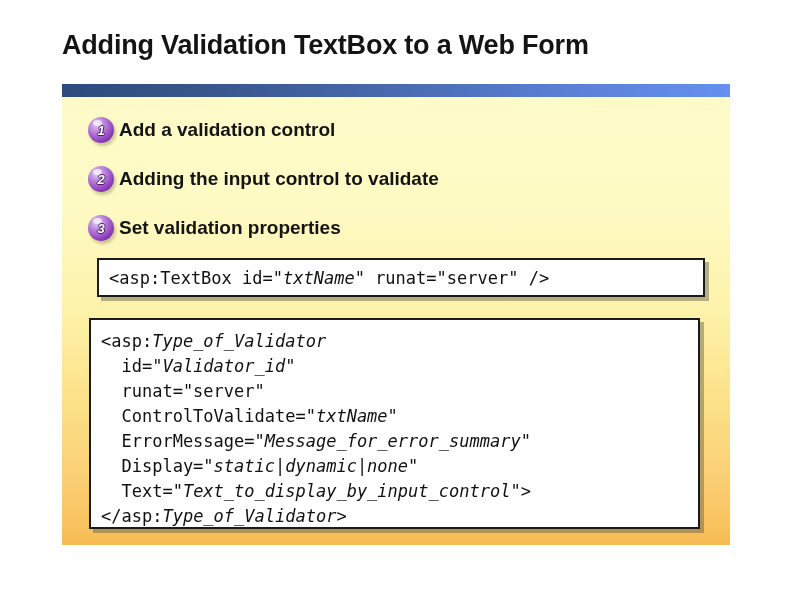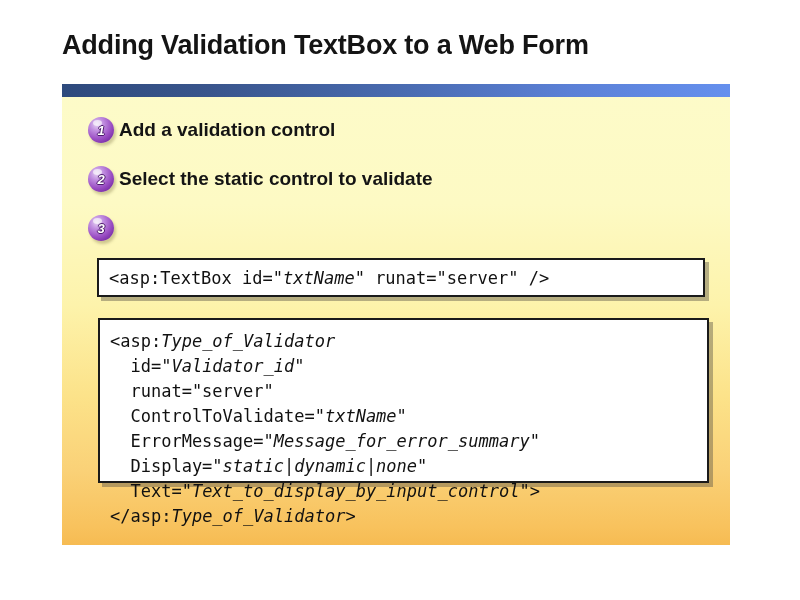"Select the static control to" div.step-label { text: Select the static -> Adding the input }
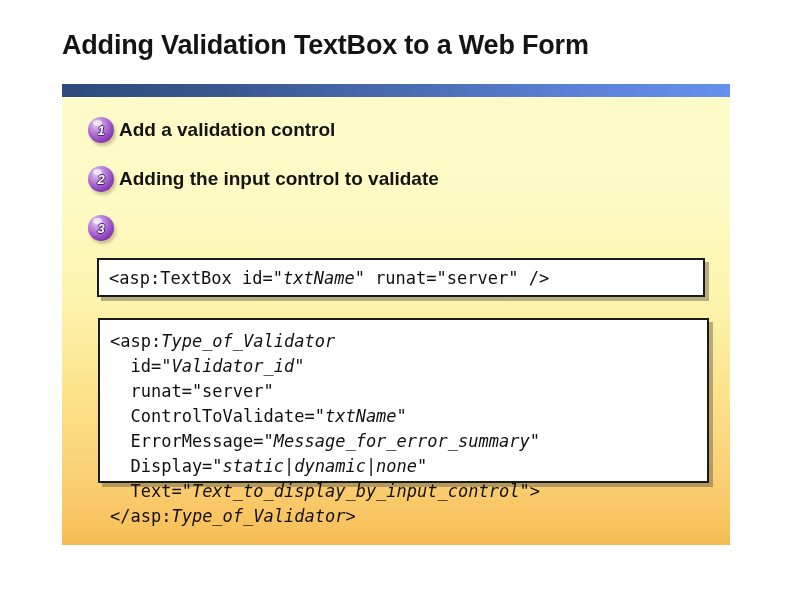"Set validation properties" div.step-label { html: none -> <div>Set validation properties</div> }
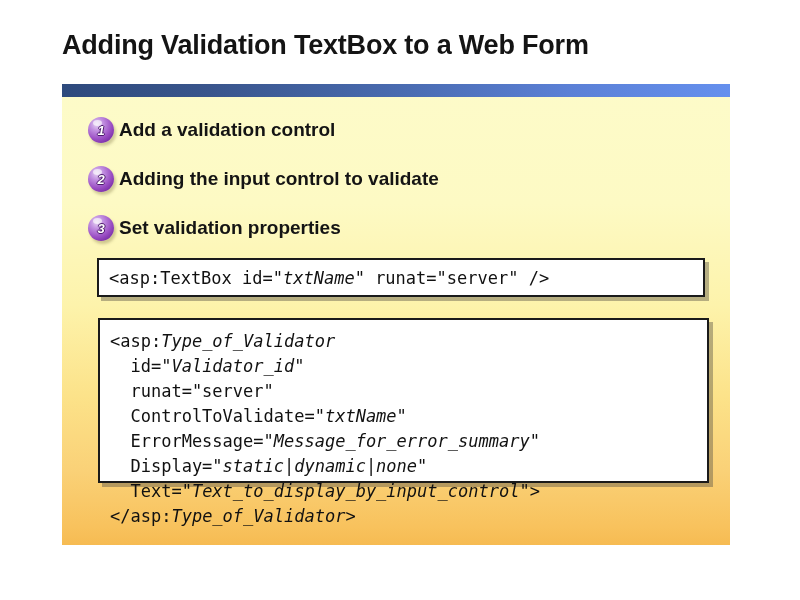"<asp:Type_of_Validator" #code-box-validator { height: 165px -> 211px; left: 36px -> 27px }
